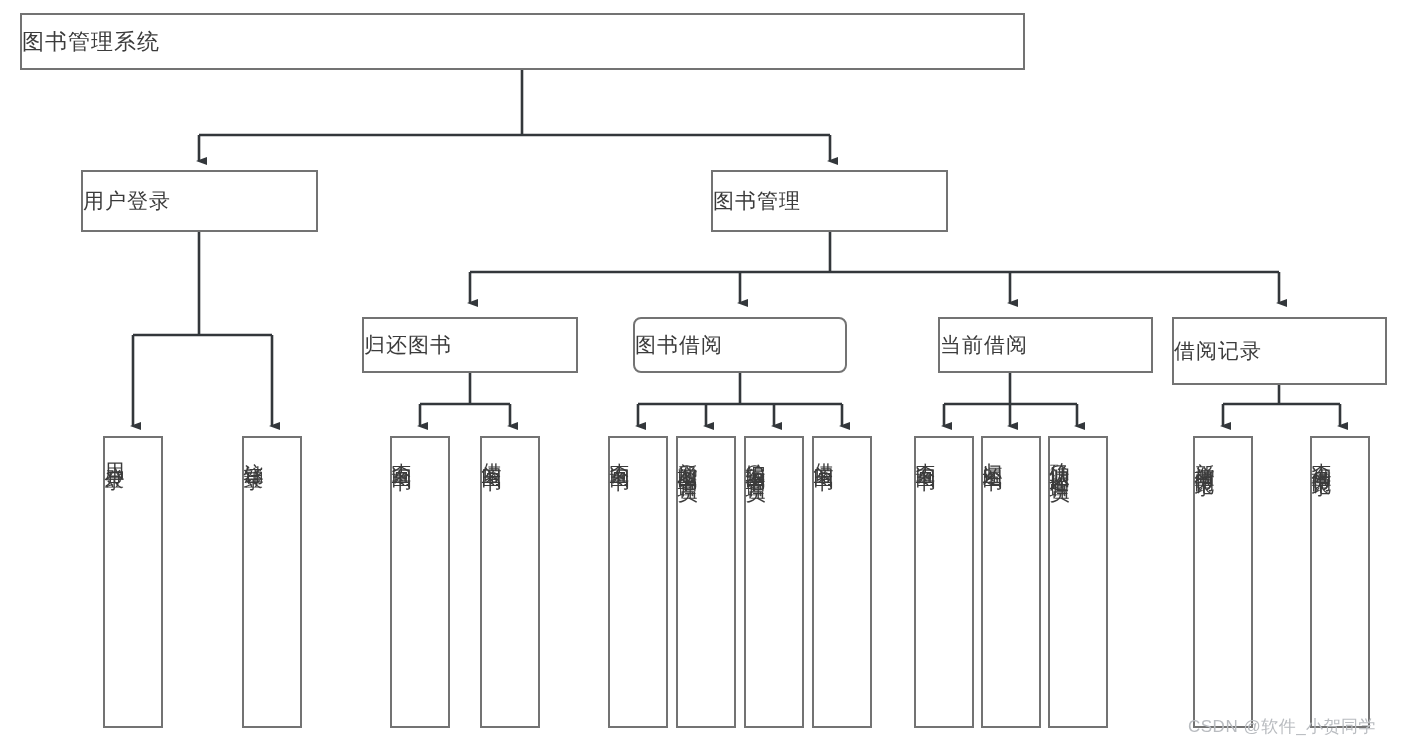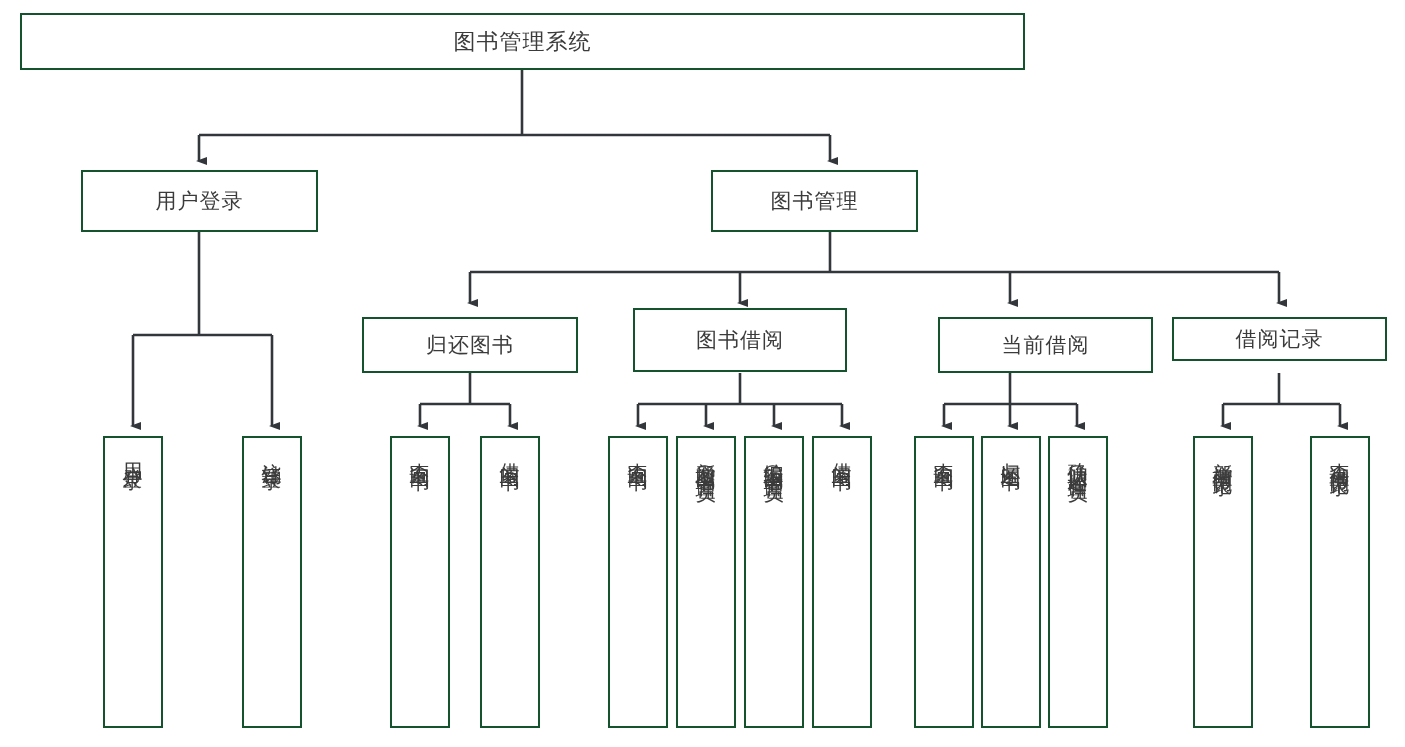"图书管理系统" .node { border: 2px solid #14532d -> 2px solid #737373; justify-content: center -> none }
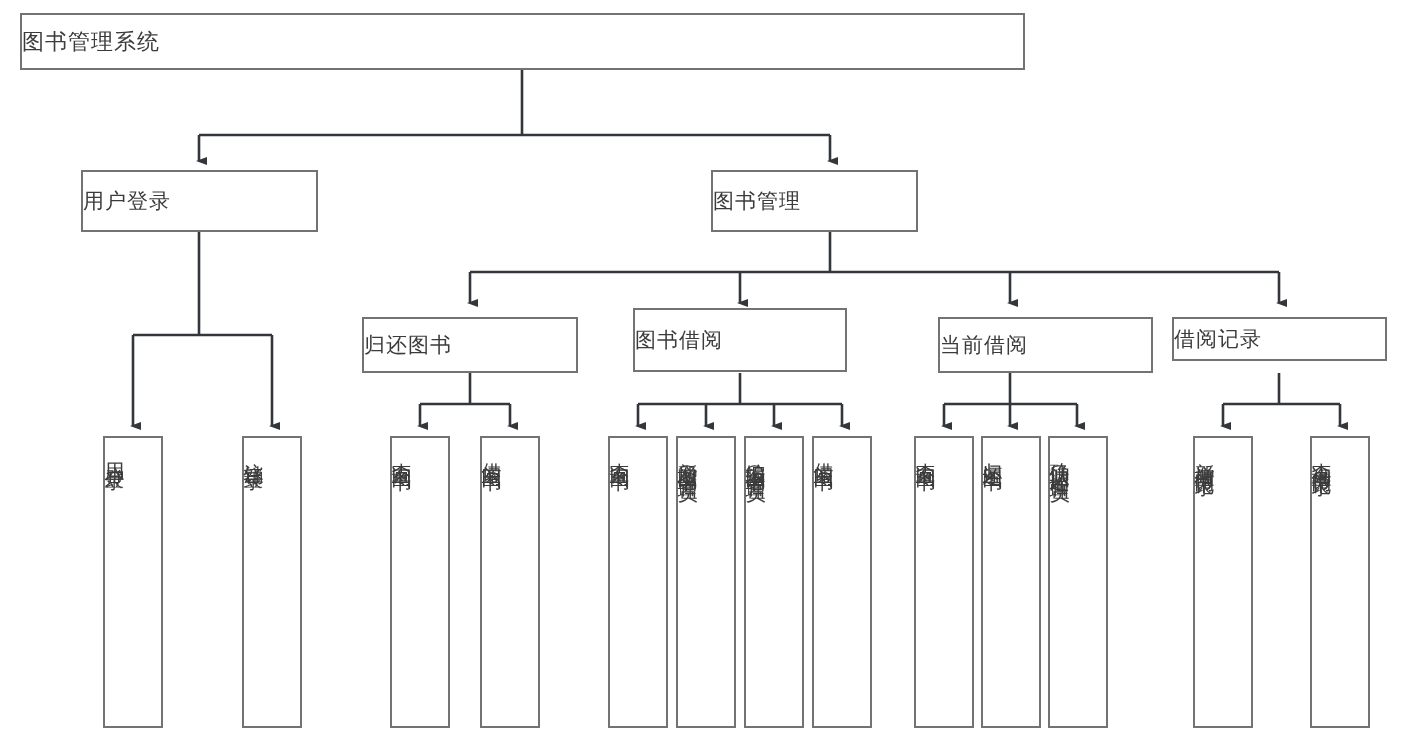"图书管理" div.node { width: 207px -> 237px }
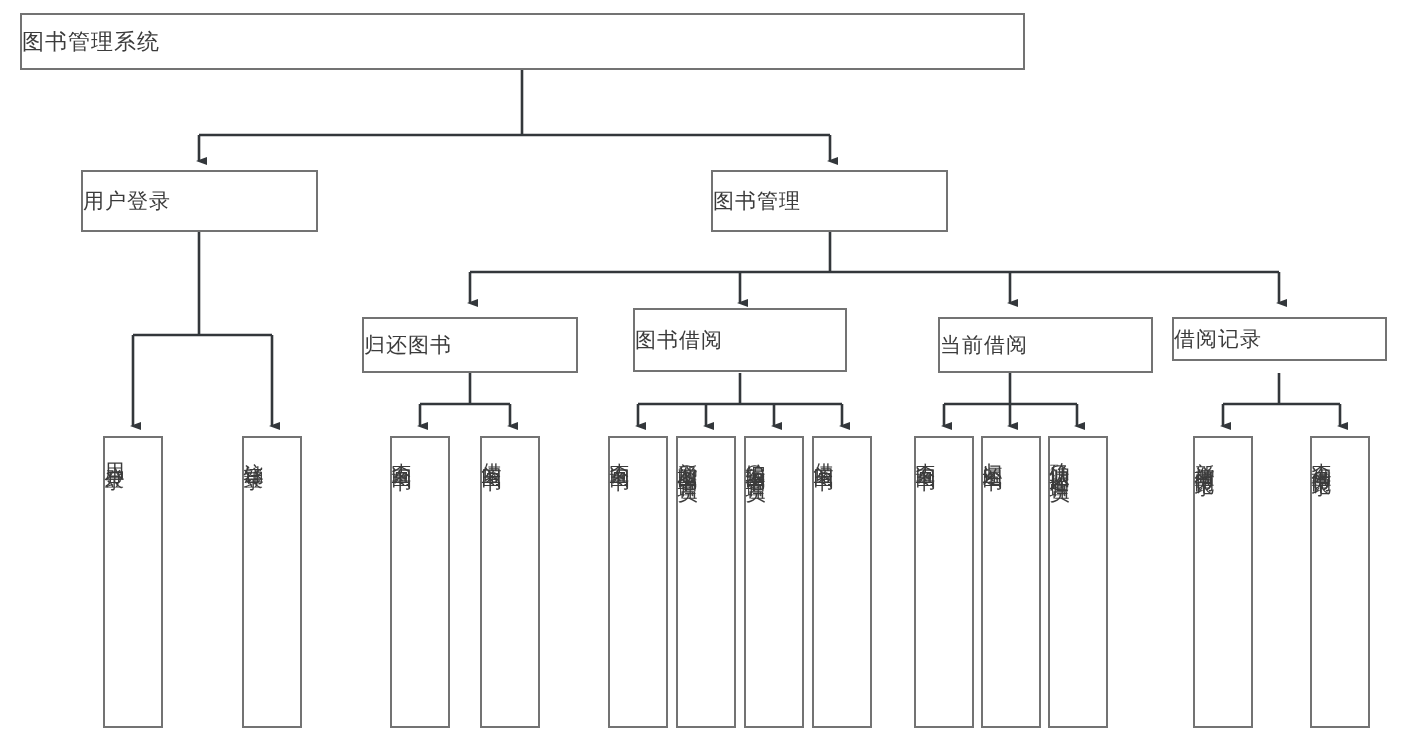"图书借阅" div.node { border-radius: none -> 8px; height: 64px -> 56px; top: 308px -> 317px }
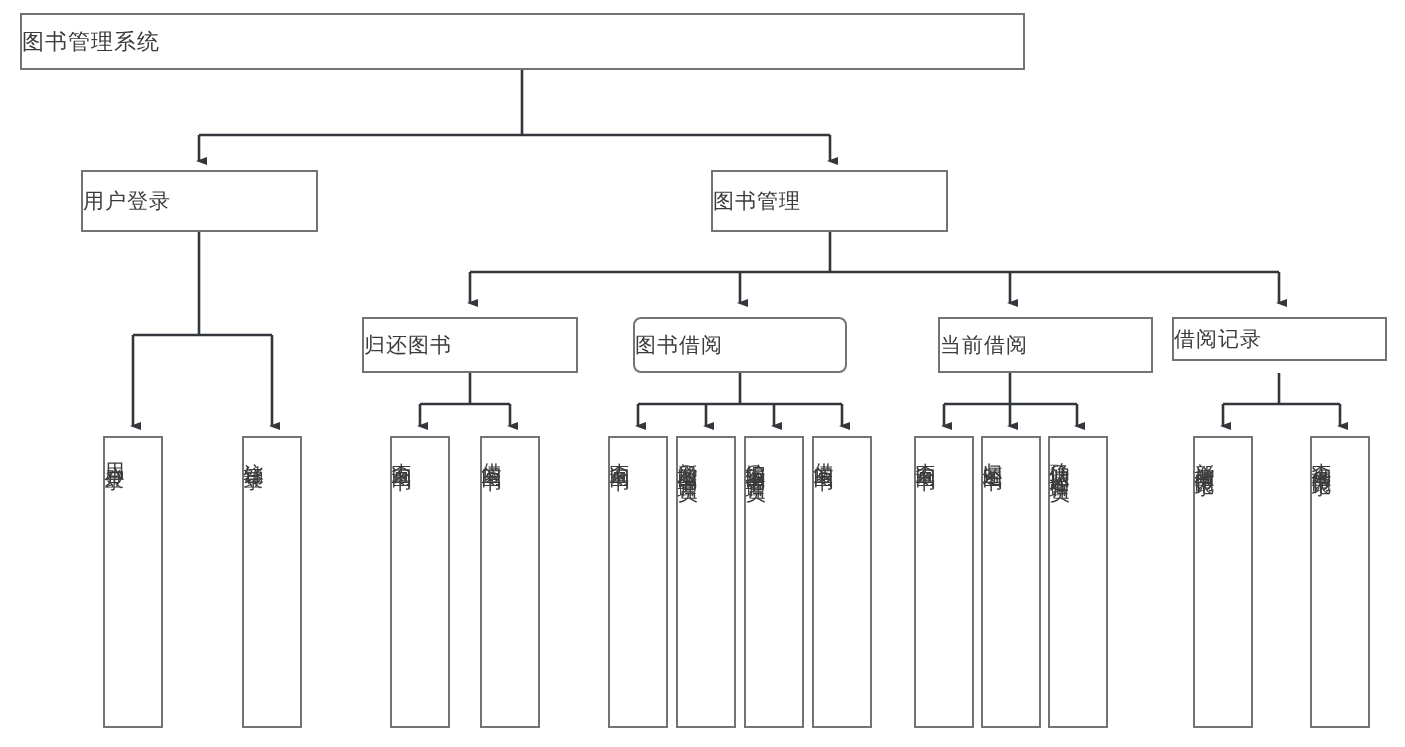"借阅记录" div.node { height: 44px -> 68px }
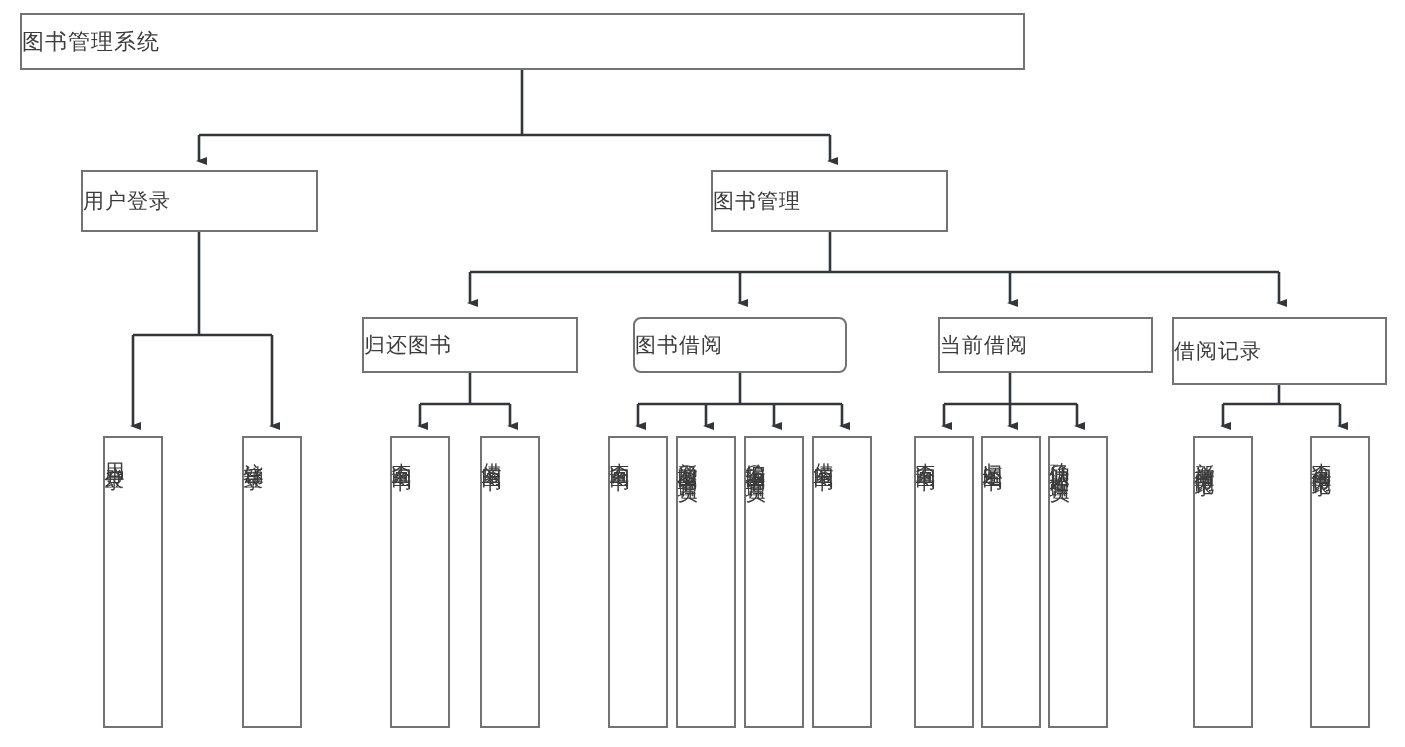"CSDN @软件_小贺同学" div.watermark { html: none -> <div>CSDN @软件_小贺同学</div> }
